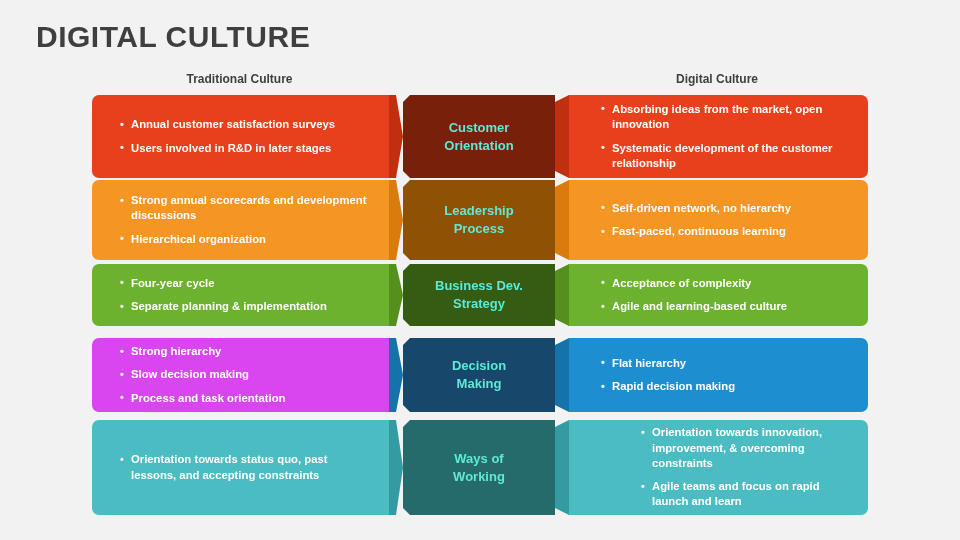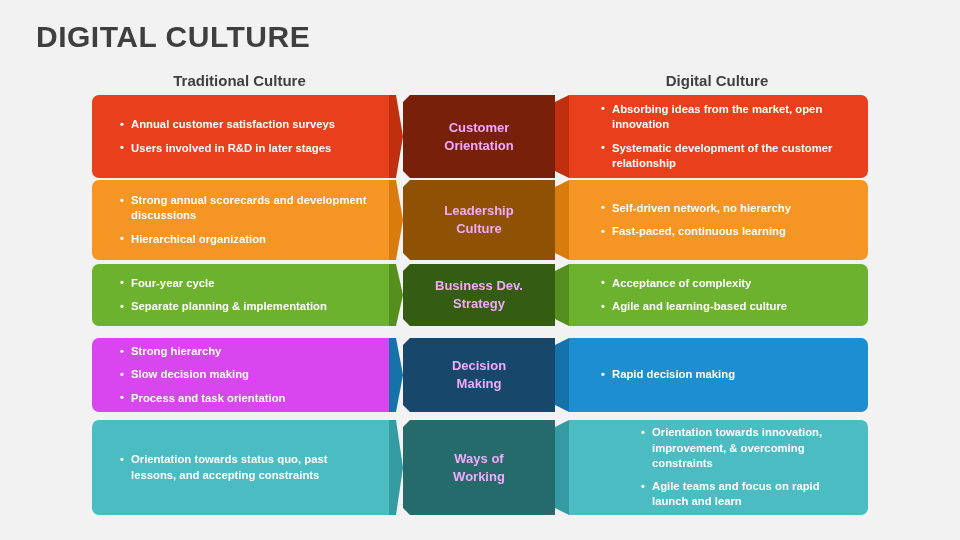"Traditional Culture" .col-header { font-size: 15px -> 12px }
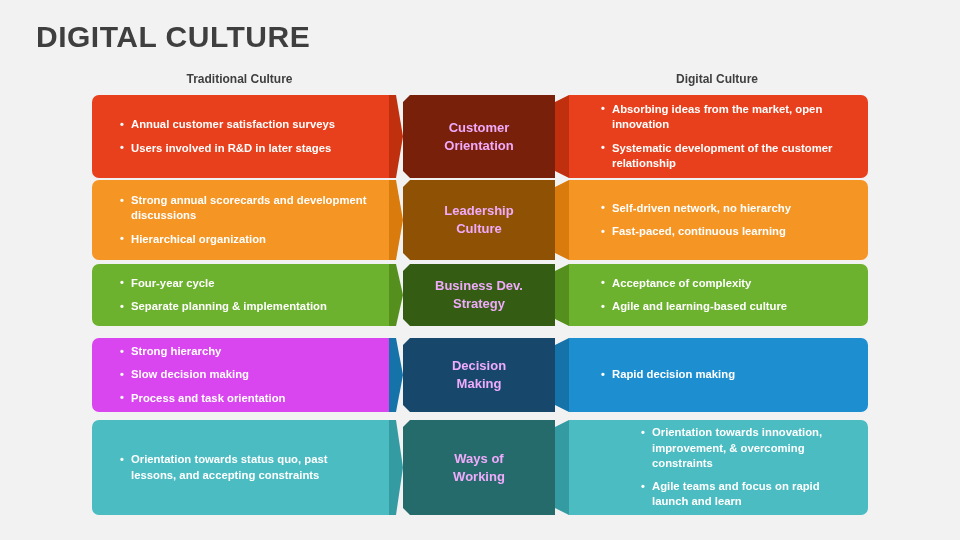"Customer" .panel-center .ctext { color: #f0abfc -> #5eead4 }
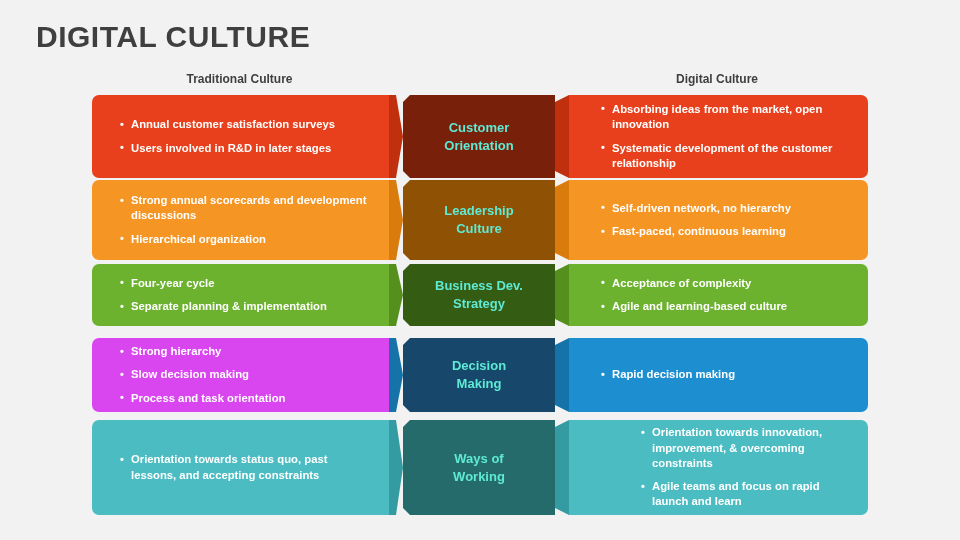"Culture" div { text: Culture -> Process }
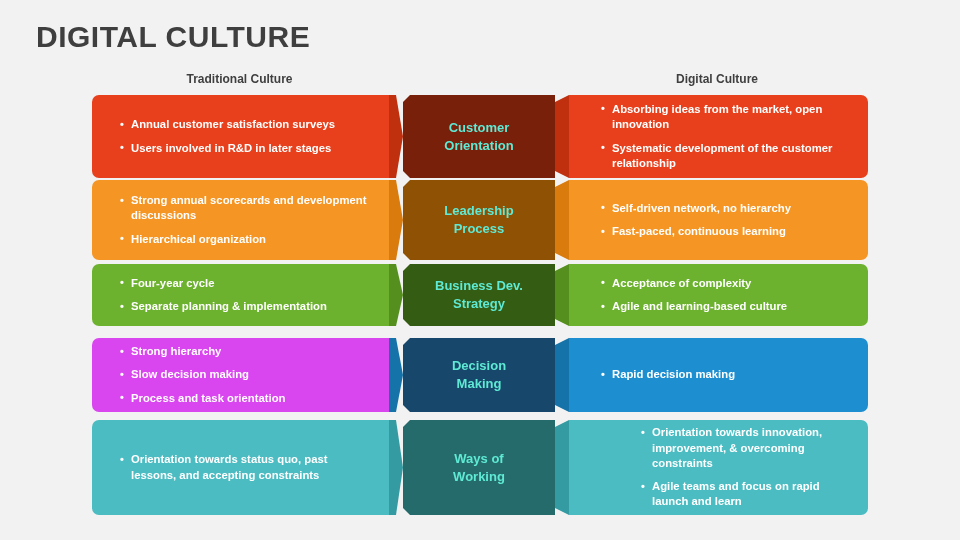"Flat hierarchy" li { html: none -> <li>Flat hierarchy</li> }
